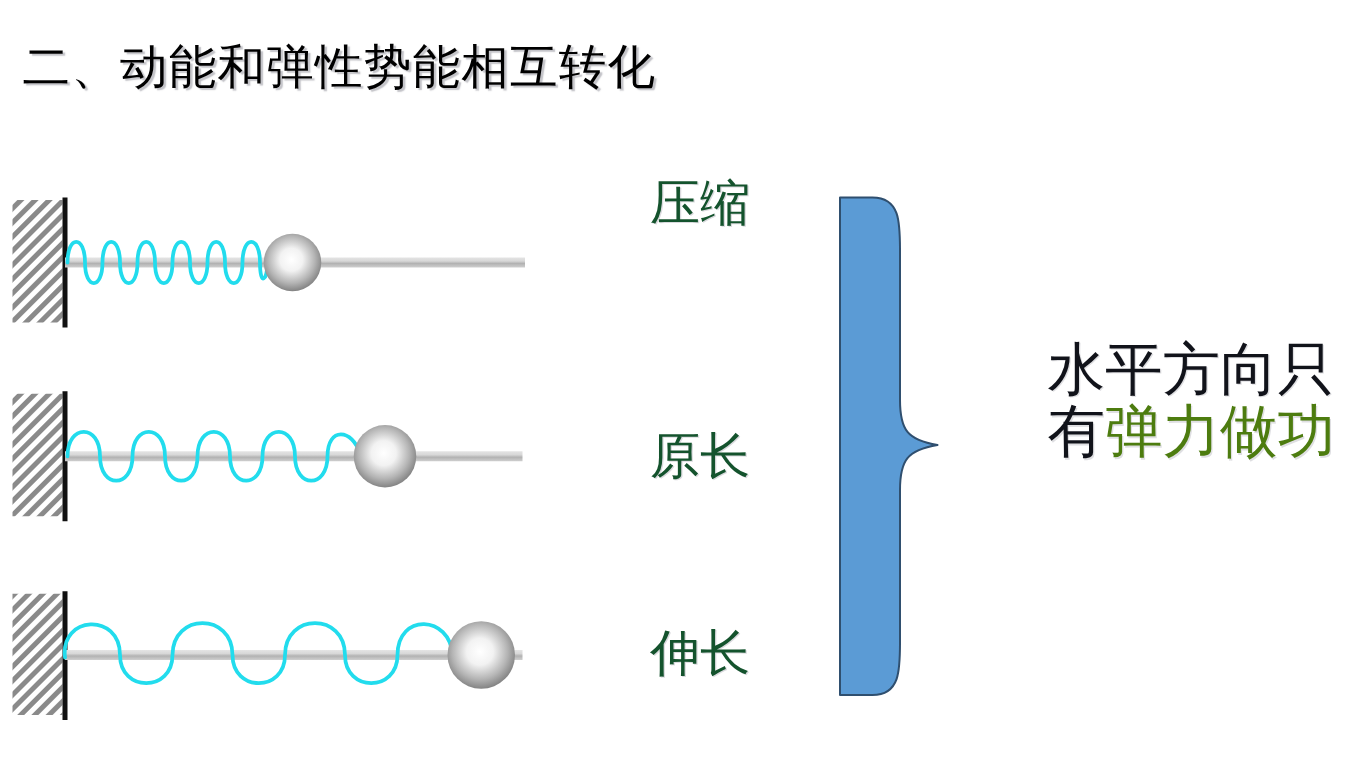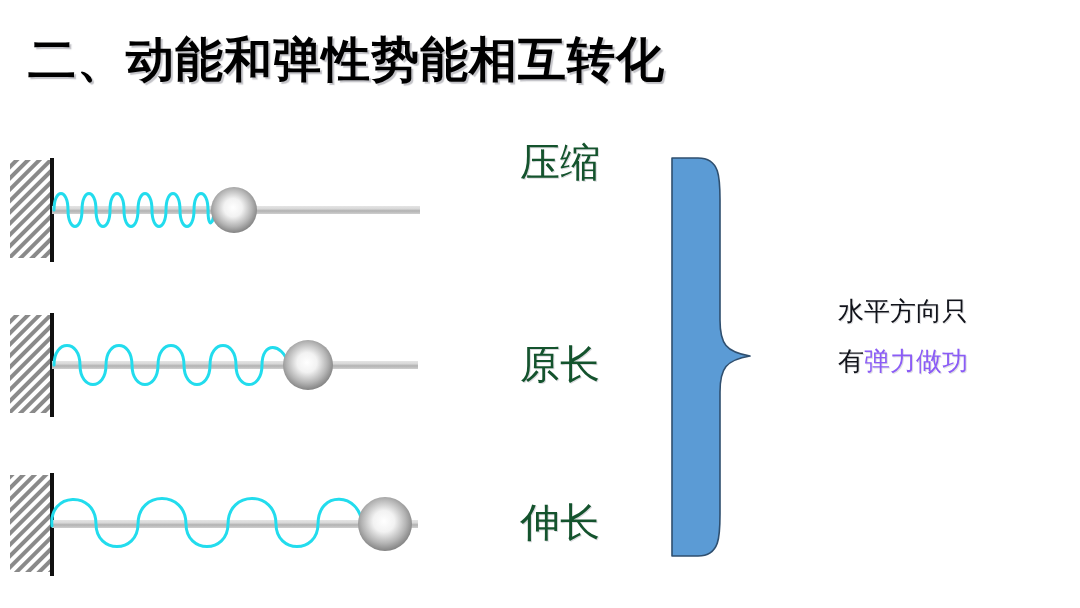"二、动能和弹性势能相互转化" #title { font-size: 48px -> 38px; font-weight: bold -> normal; left: 28px -> 18px }
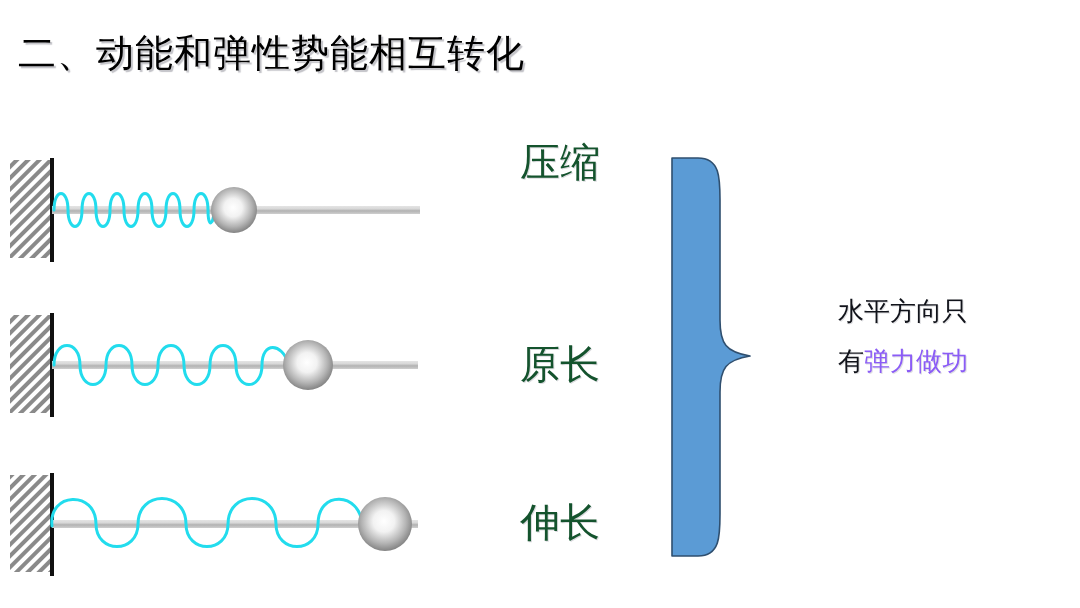"水平方向只" #conclusion { font-family: Liberation Serif, serif -> Liberation Sans, sans-serif; font-size: 26px -> 46px; top: 287px -> 270px }
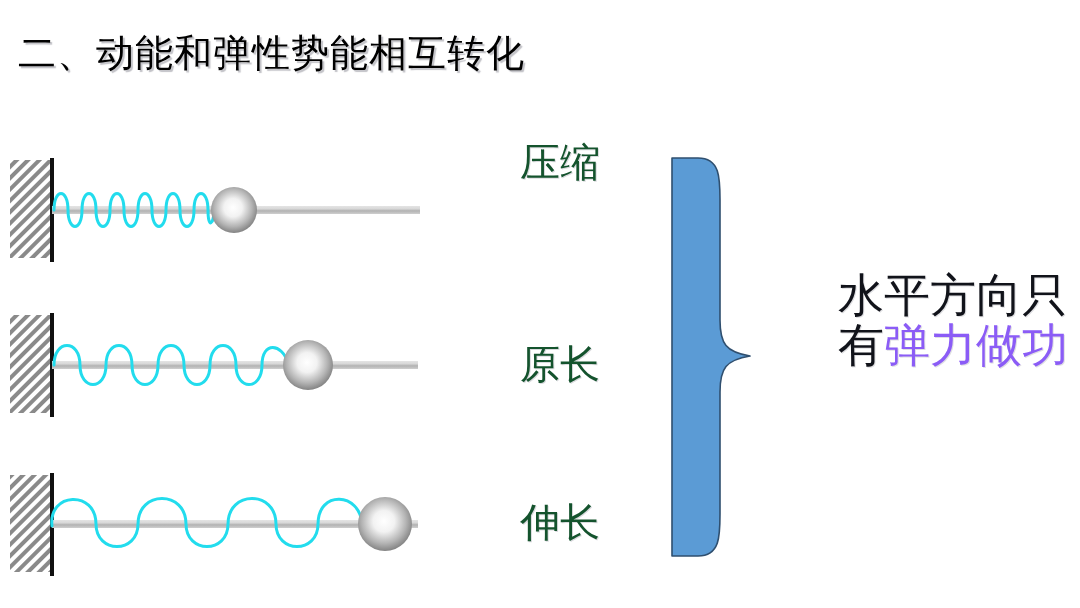"弹力做功" .accent-red { color: #8b5cf6 -> #4d7c0f }
